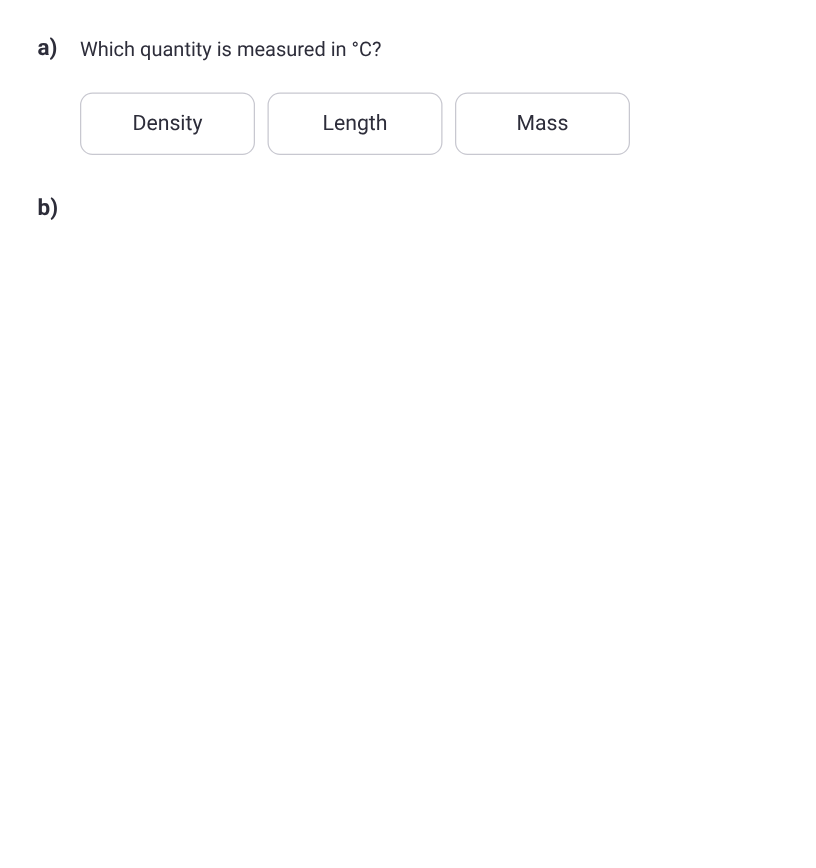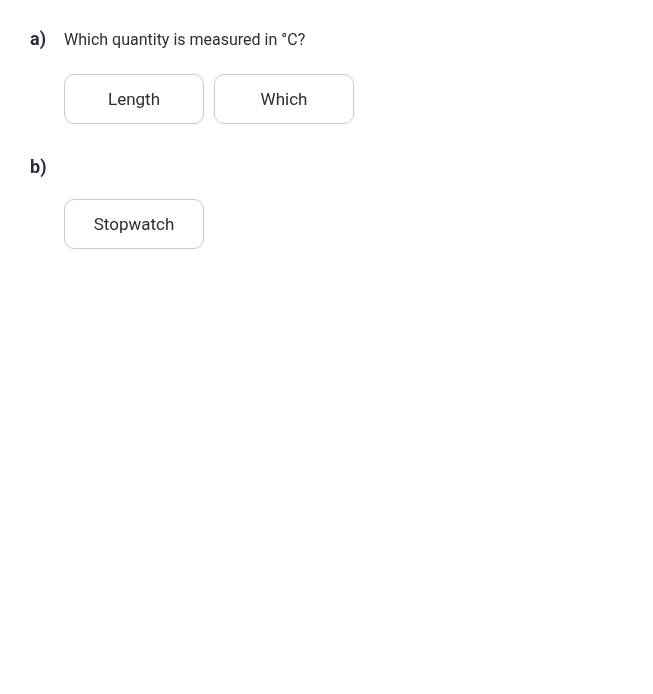"Density" button.option-btn { html: none -> <button>Density</button> }
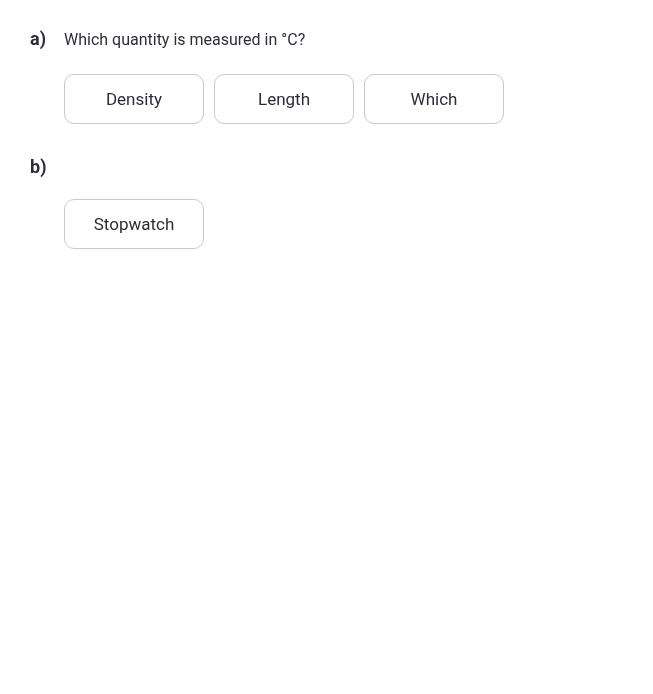"Which" button.option-btn { text: Which -> Mass }
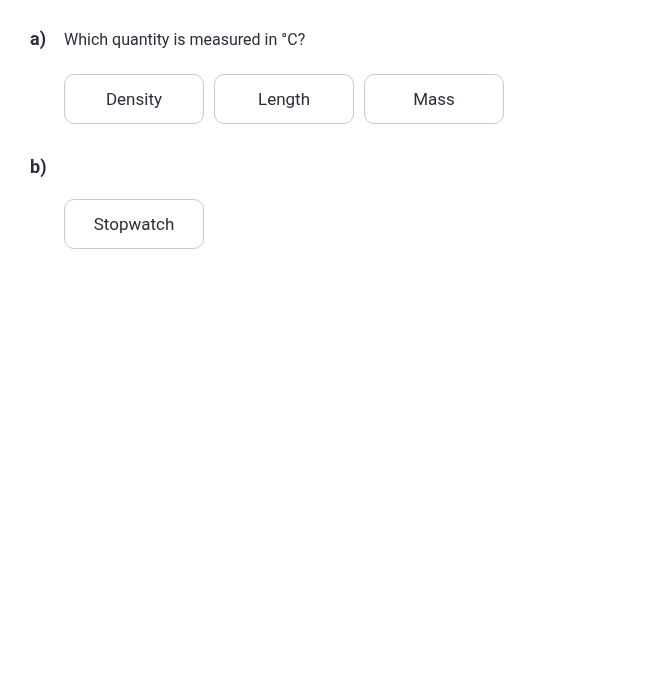"Stopwatch" button.option-btn { html: <button>Stopwatch</button> -> none }
